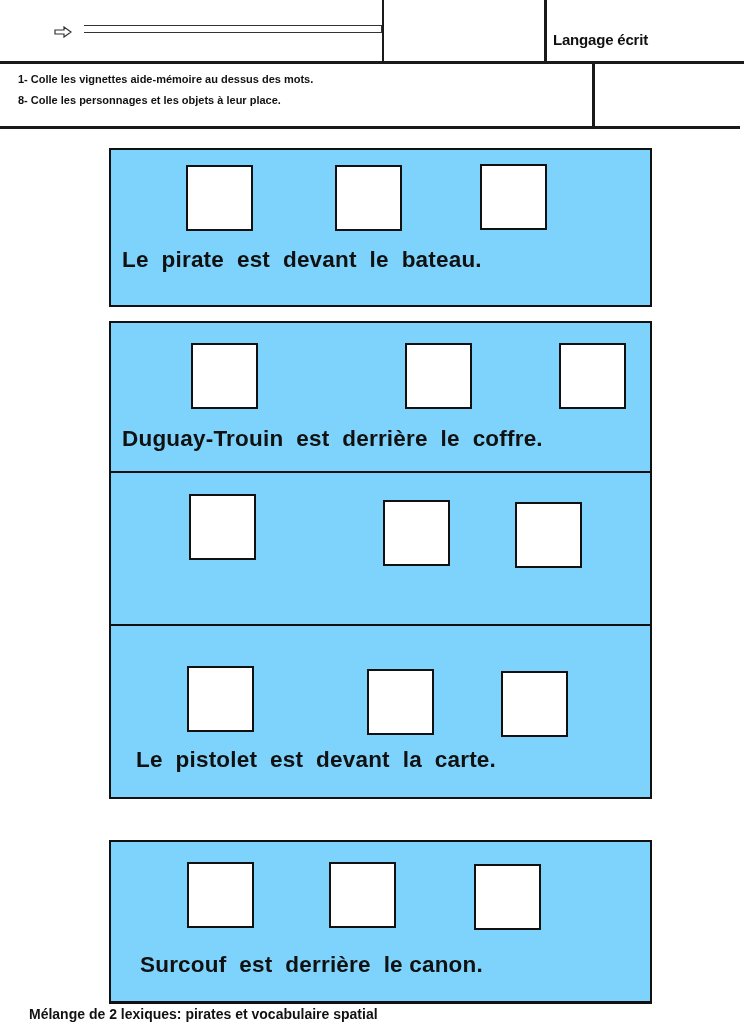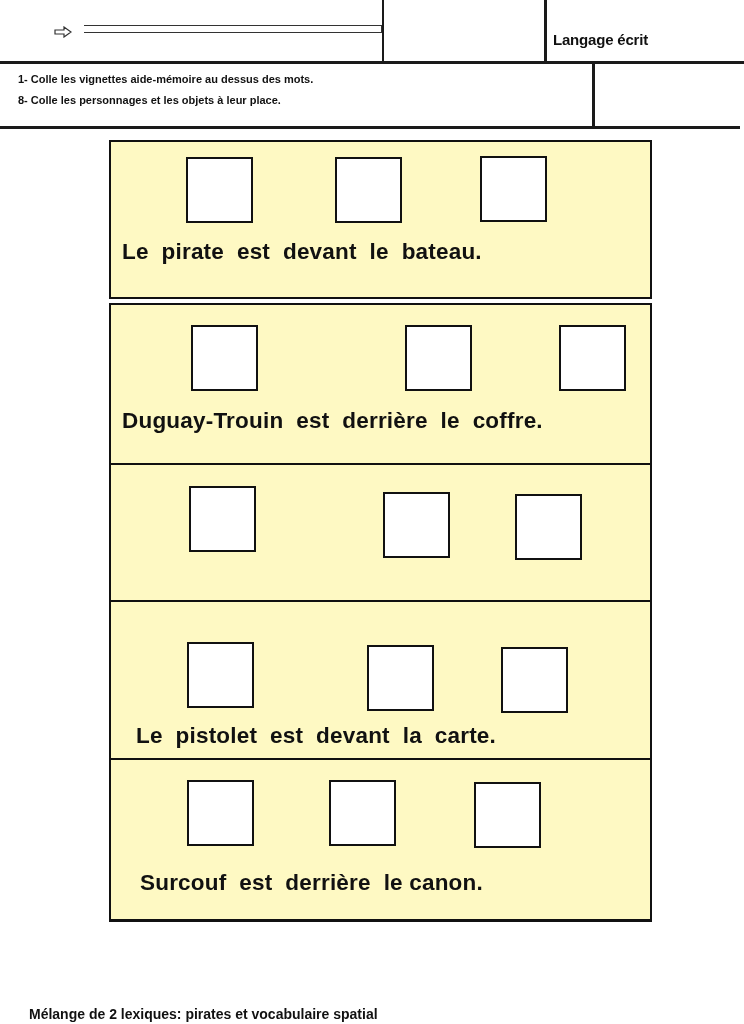"Le pirate est devant le" .panel { background: #fef9c3 -> #7dd3fc; margin-top: none -> 8px }
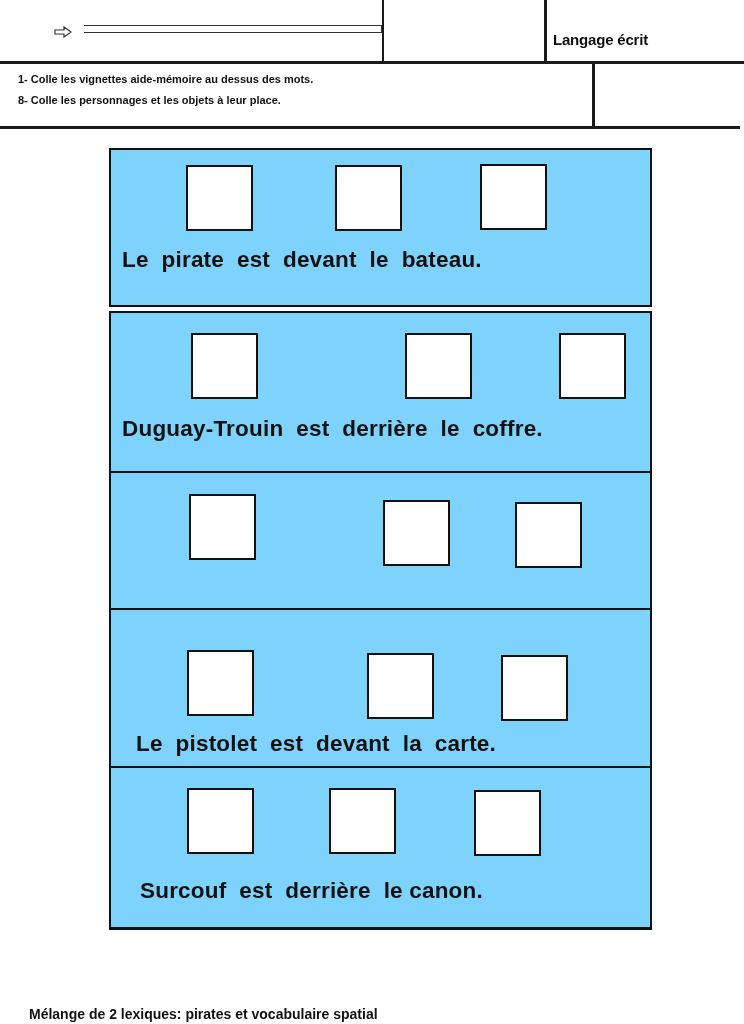"Duguay-Trouin est derrière le coffre." div.panel { top: 303px -> 313px }
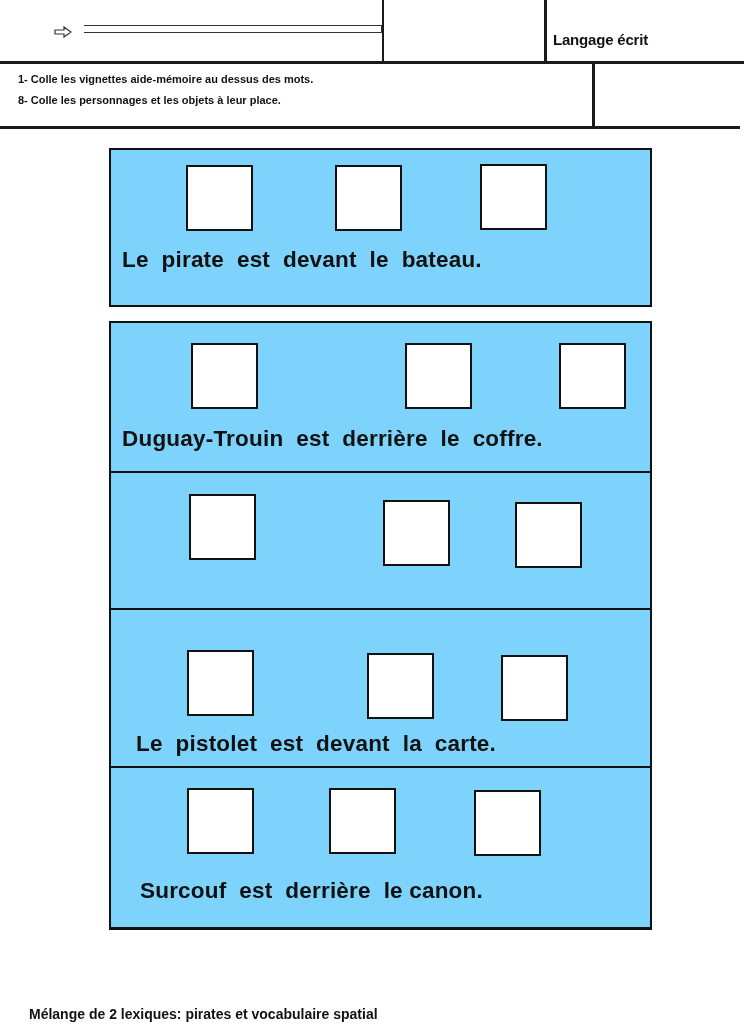"Le pistolet est devant la" div.panel { top: 600px -> 616px }
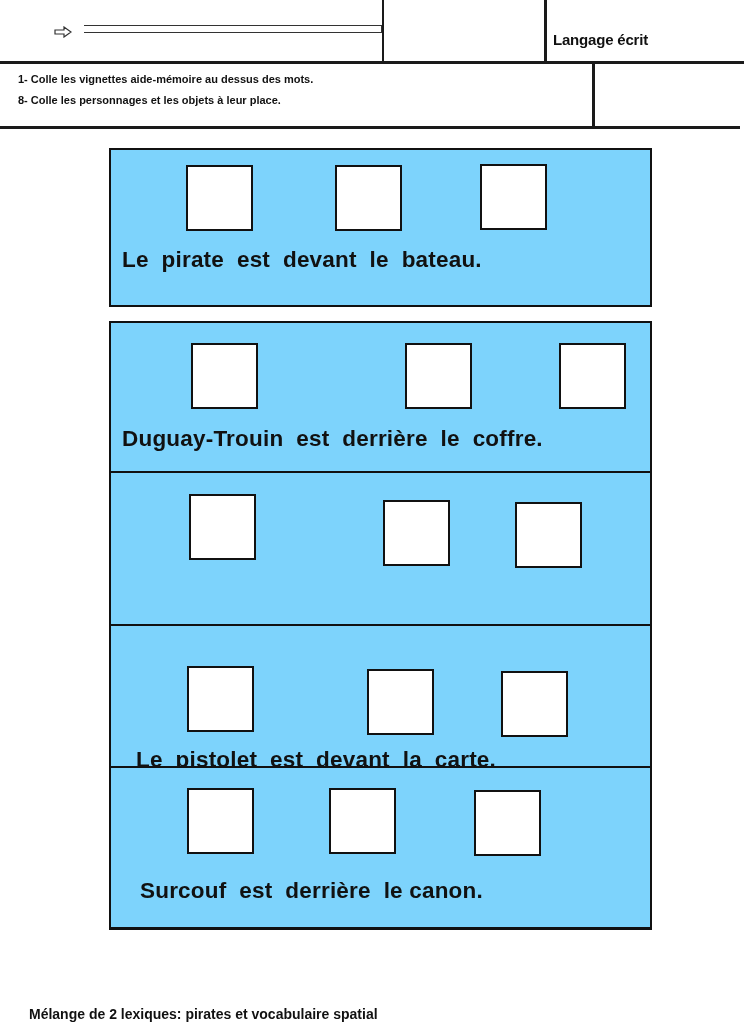"Surcouf est derrière le canon." div.panel { top: 758px -> 832px }
